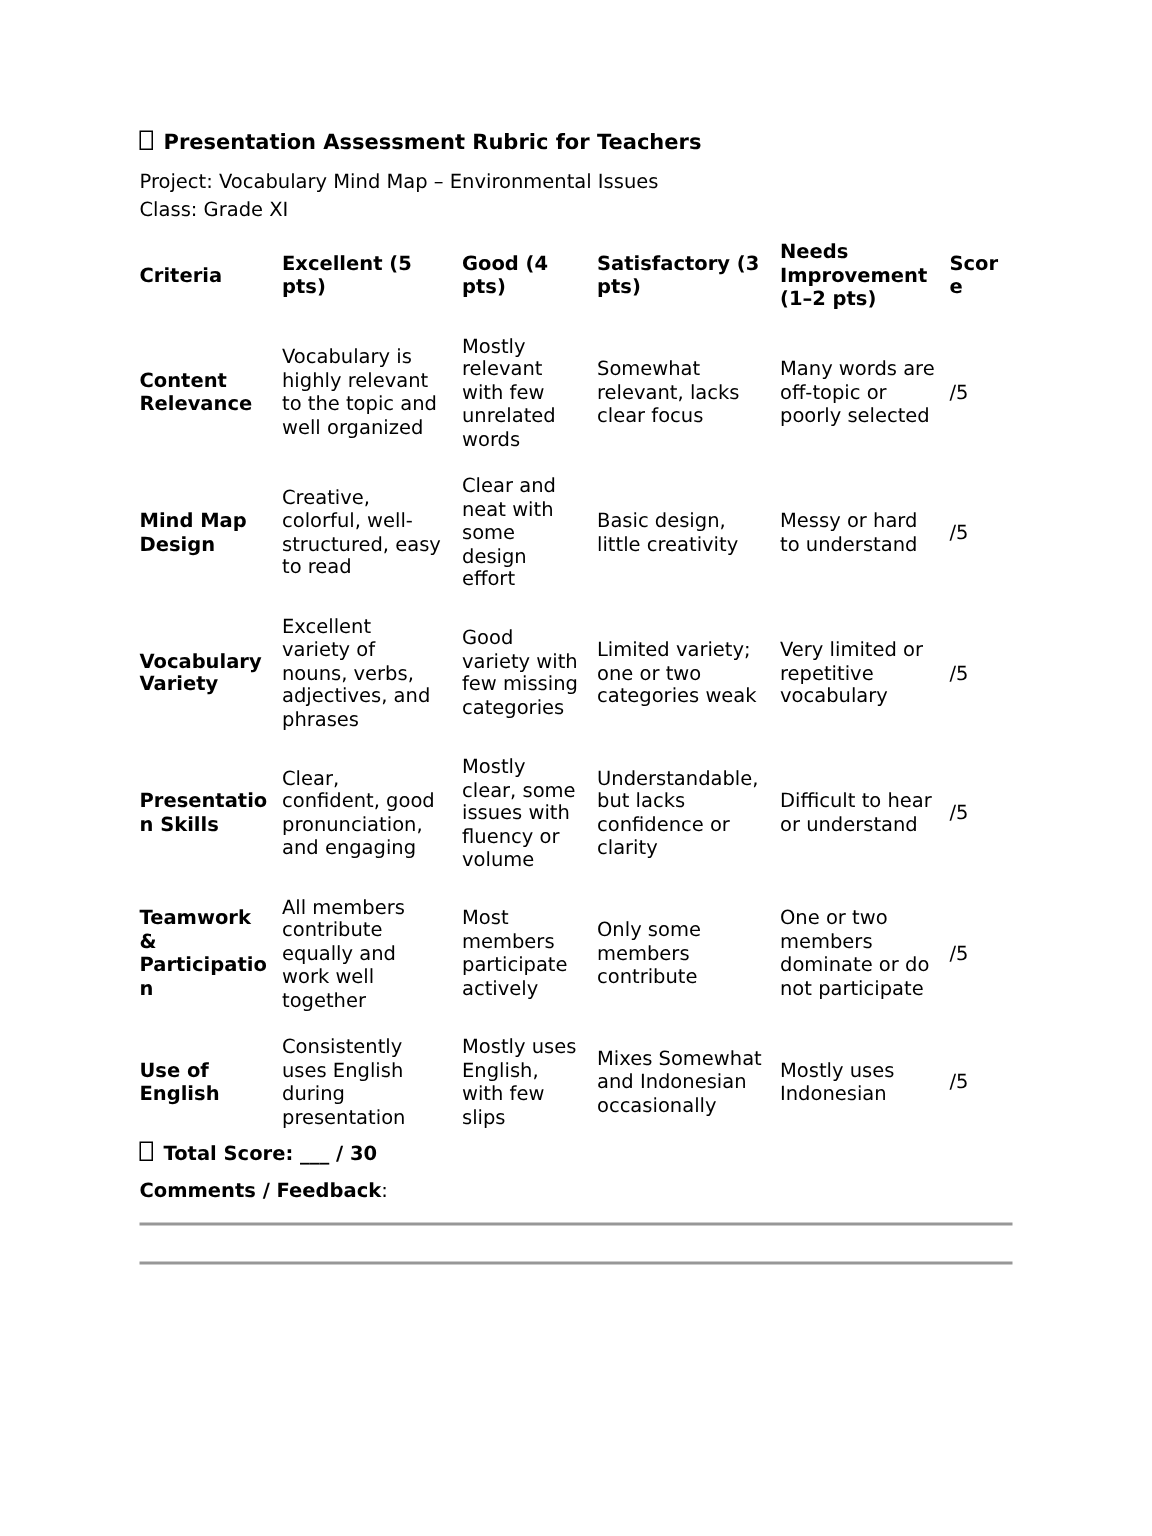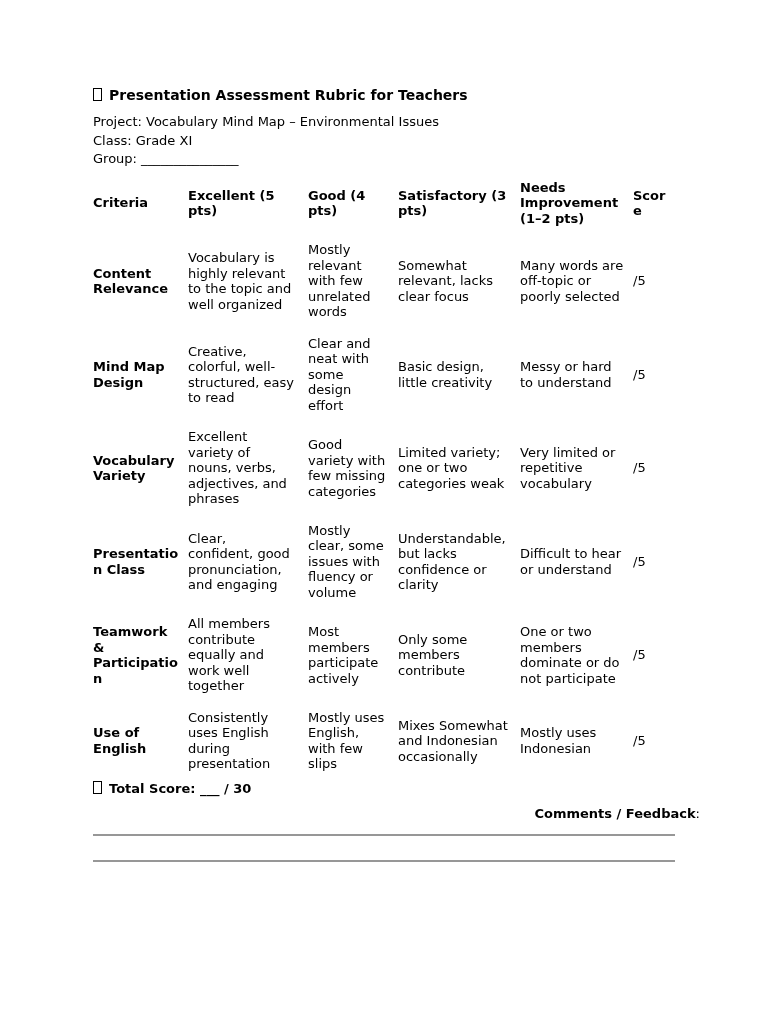"Group: _______________" p.meta { html: <p> <span>Group:</span><span> </span><span>_______________</span> </p> -> none }
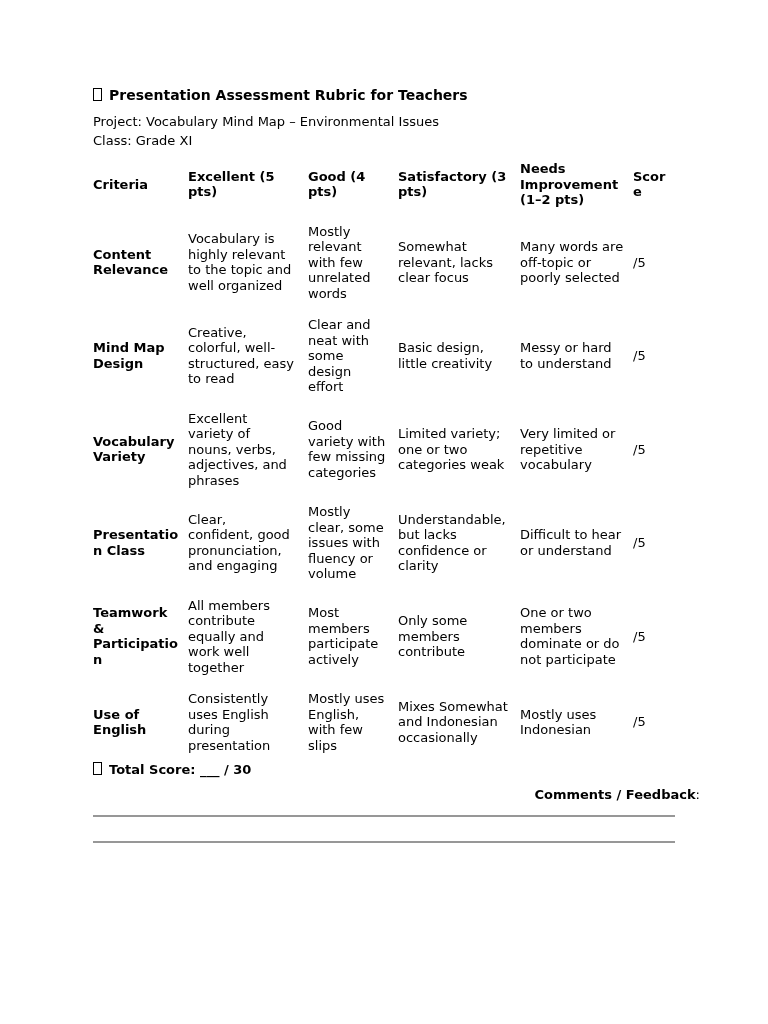"Presentation Class" td.c-criteria { text: Class -> Skills }
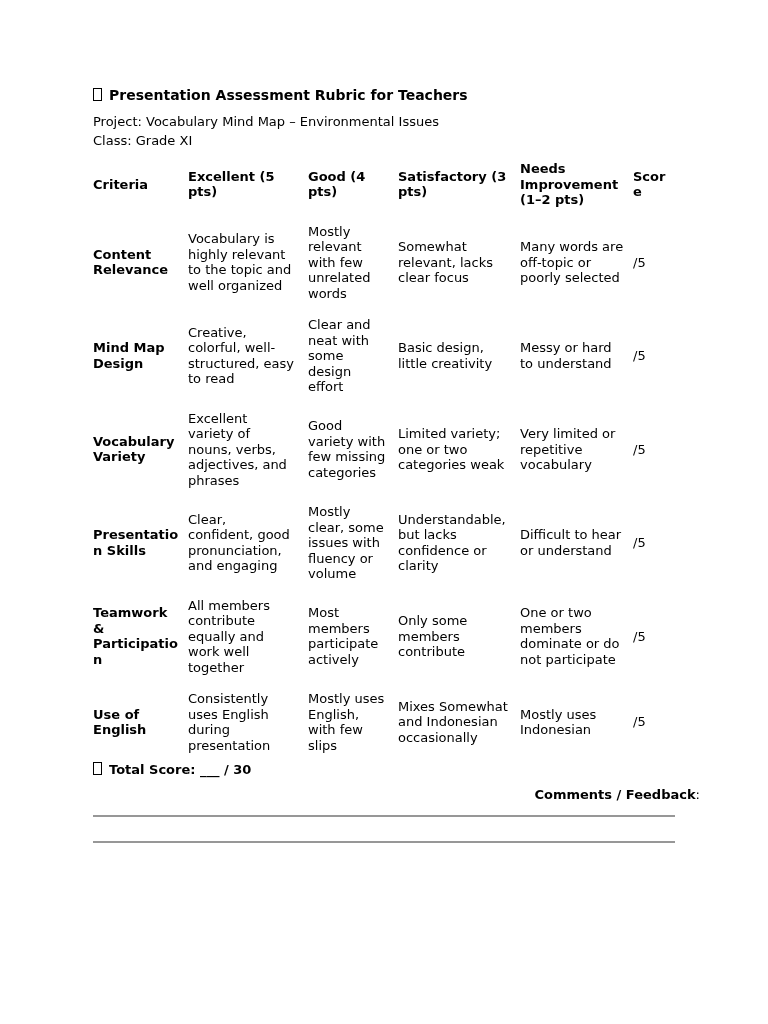"Comments / Feedback:" .comments-line { text-align: right -> none }
